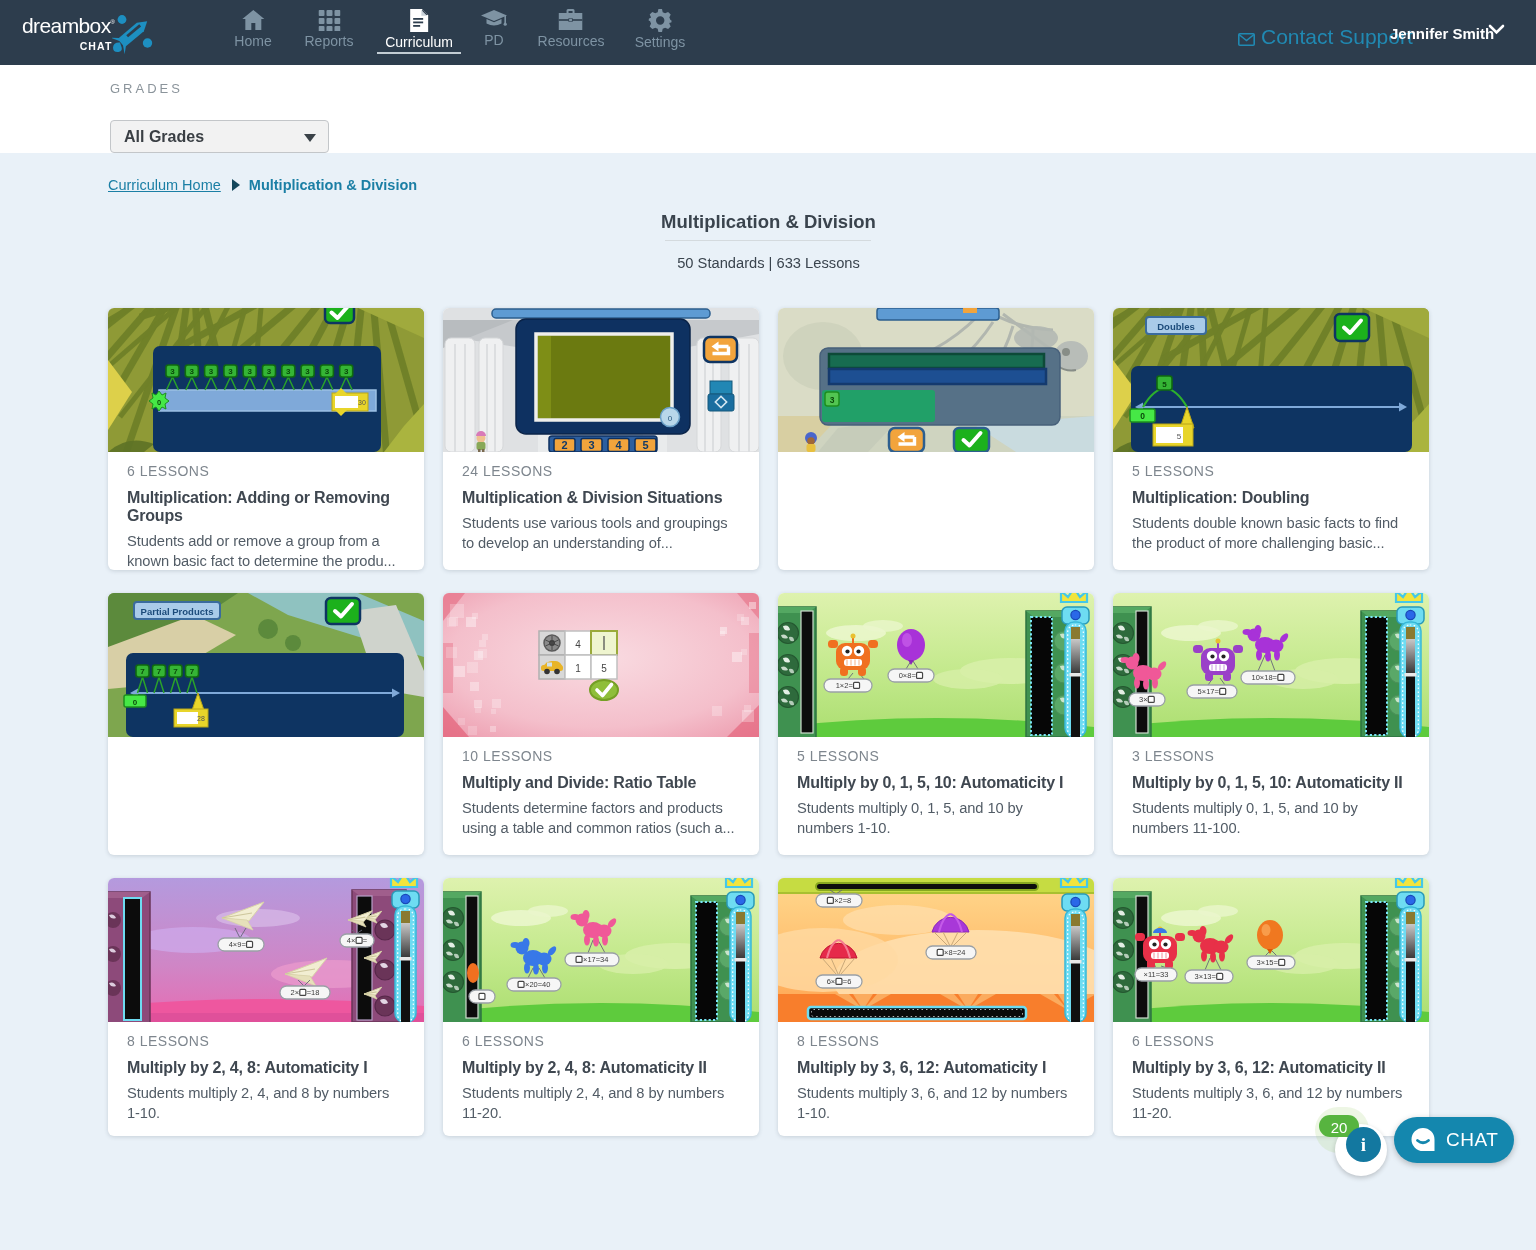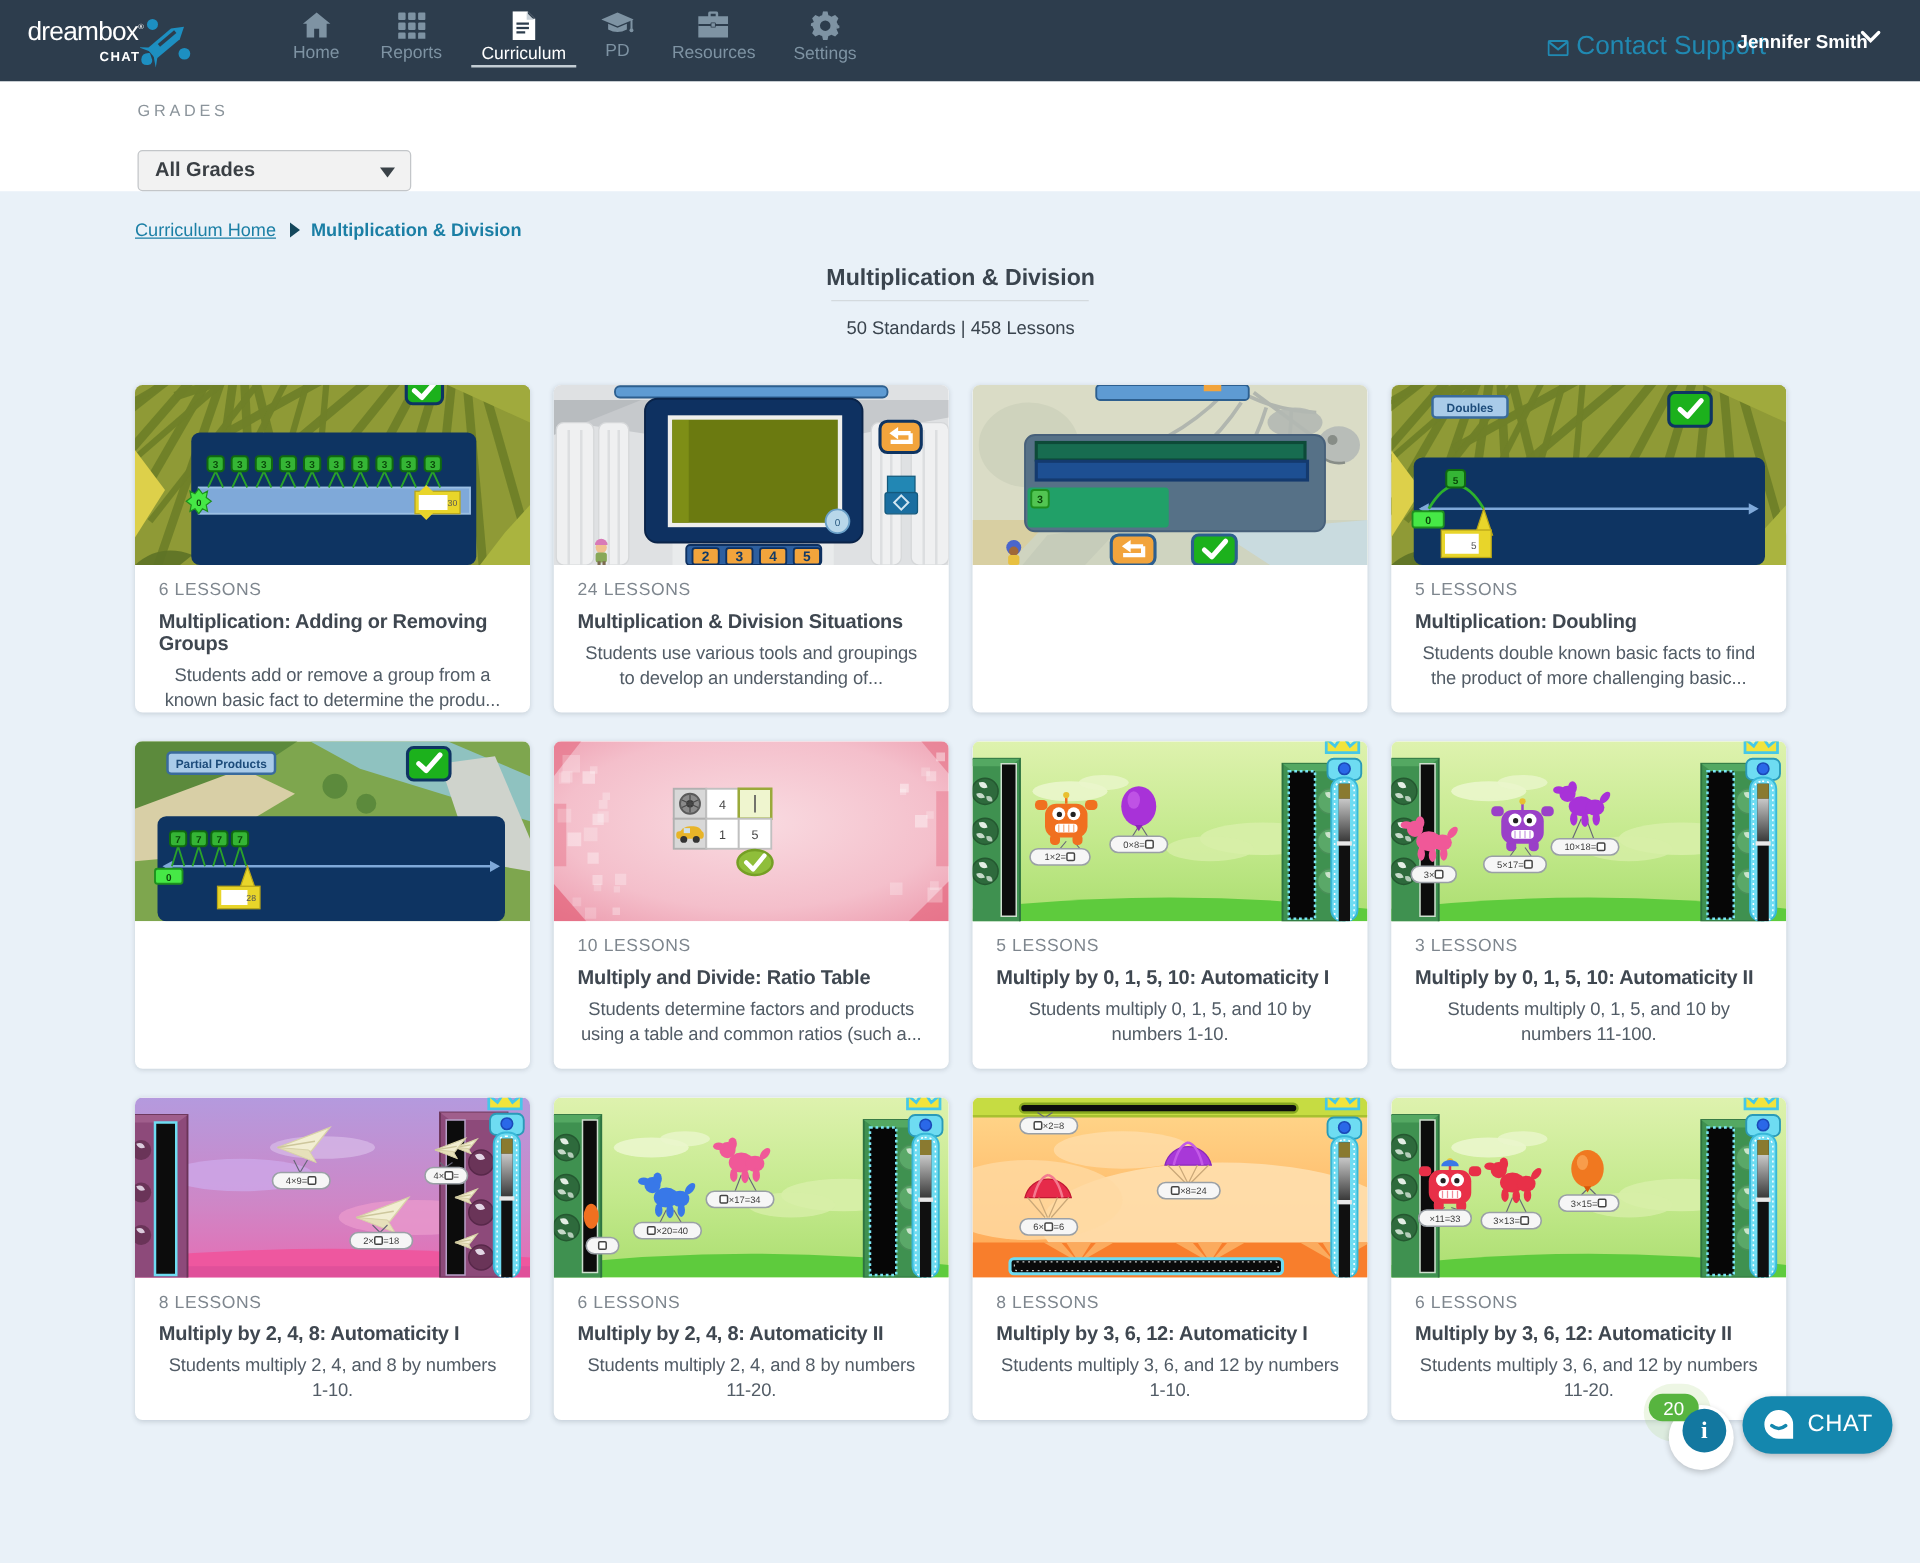"50 Standards | 458 Lessons" div.stats { text: 458 -> 633 }
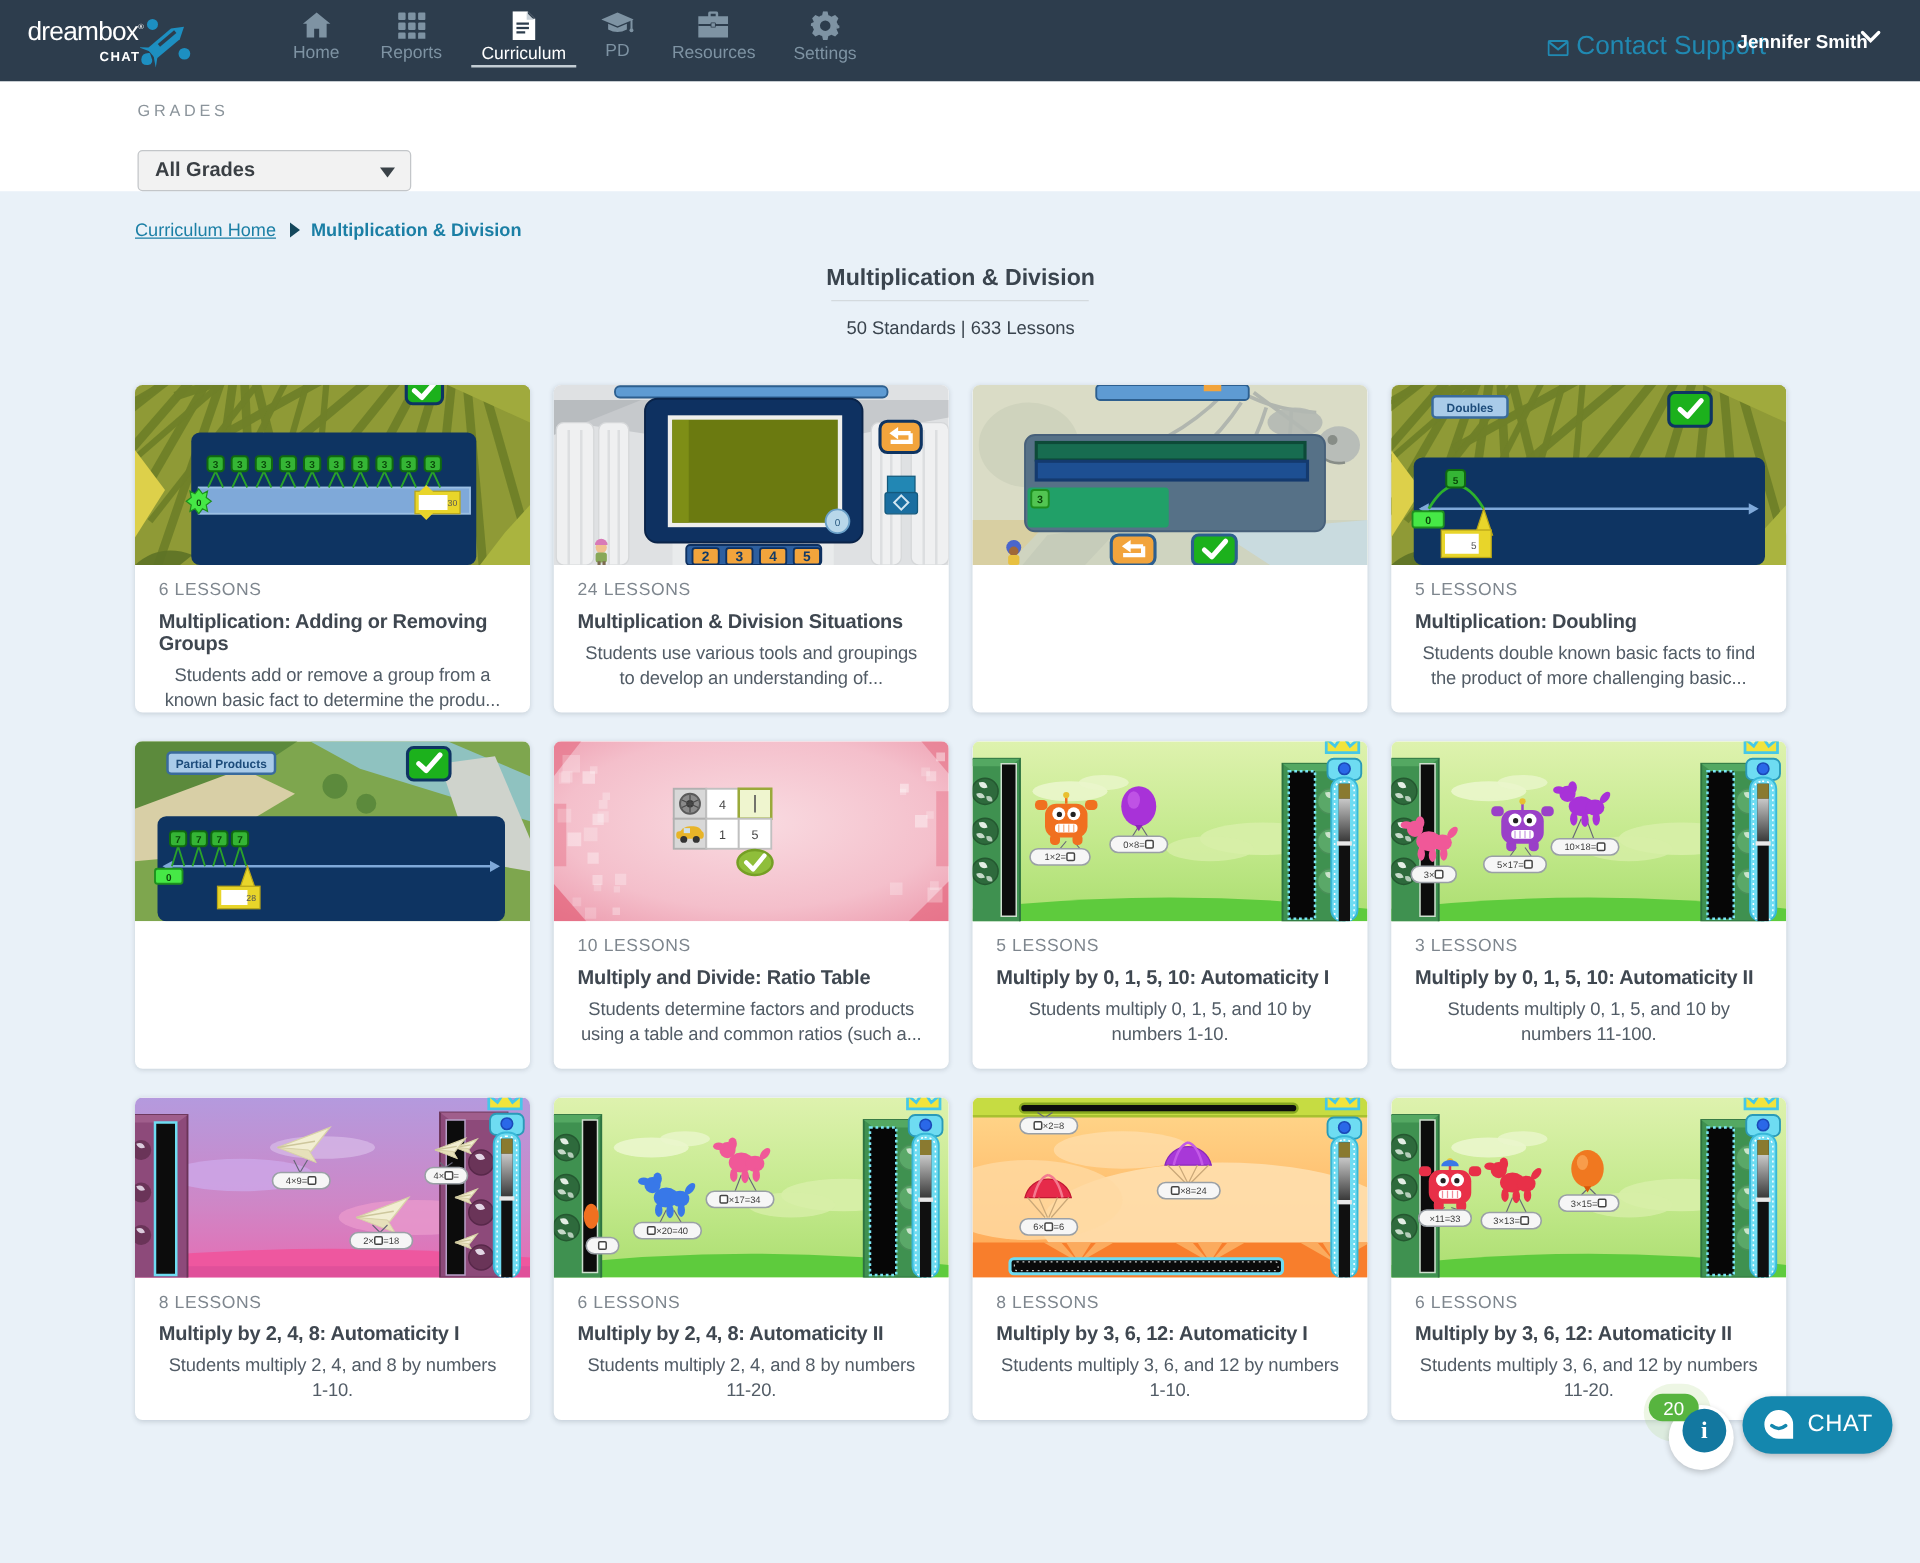"Students use various tools and" .cdesc { text-align: center -> none }
